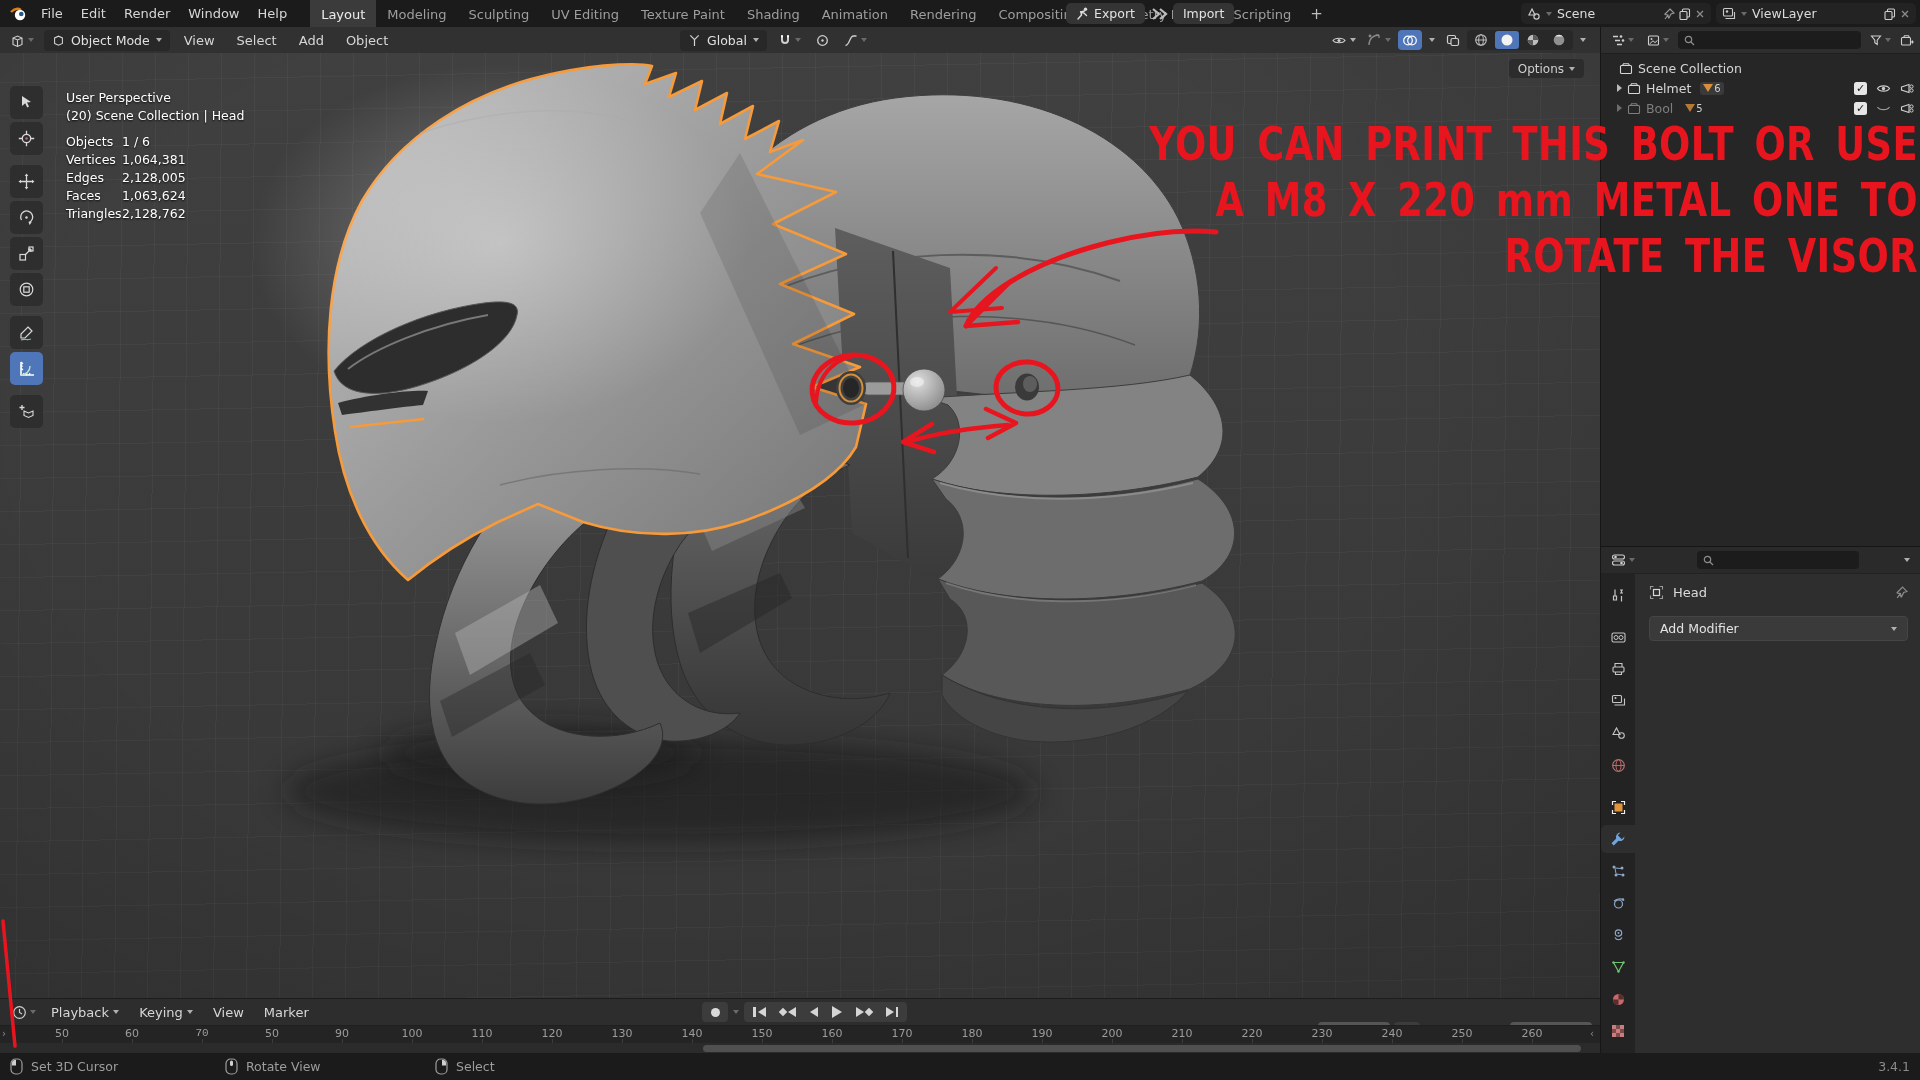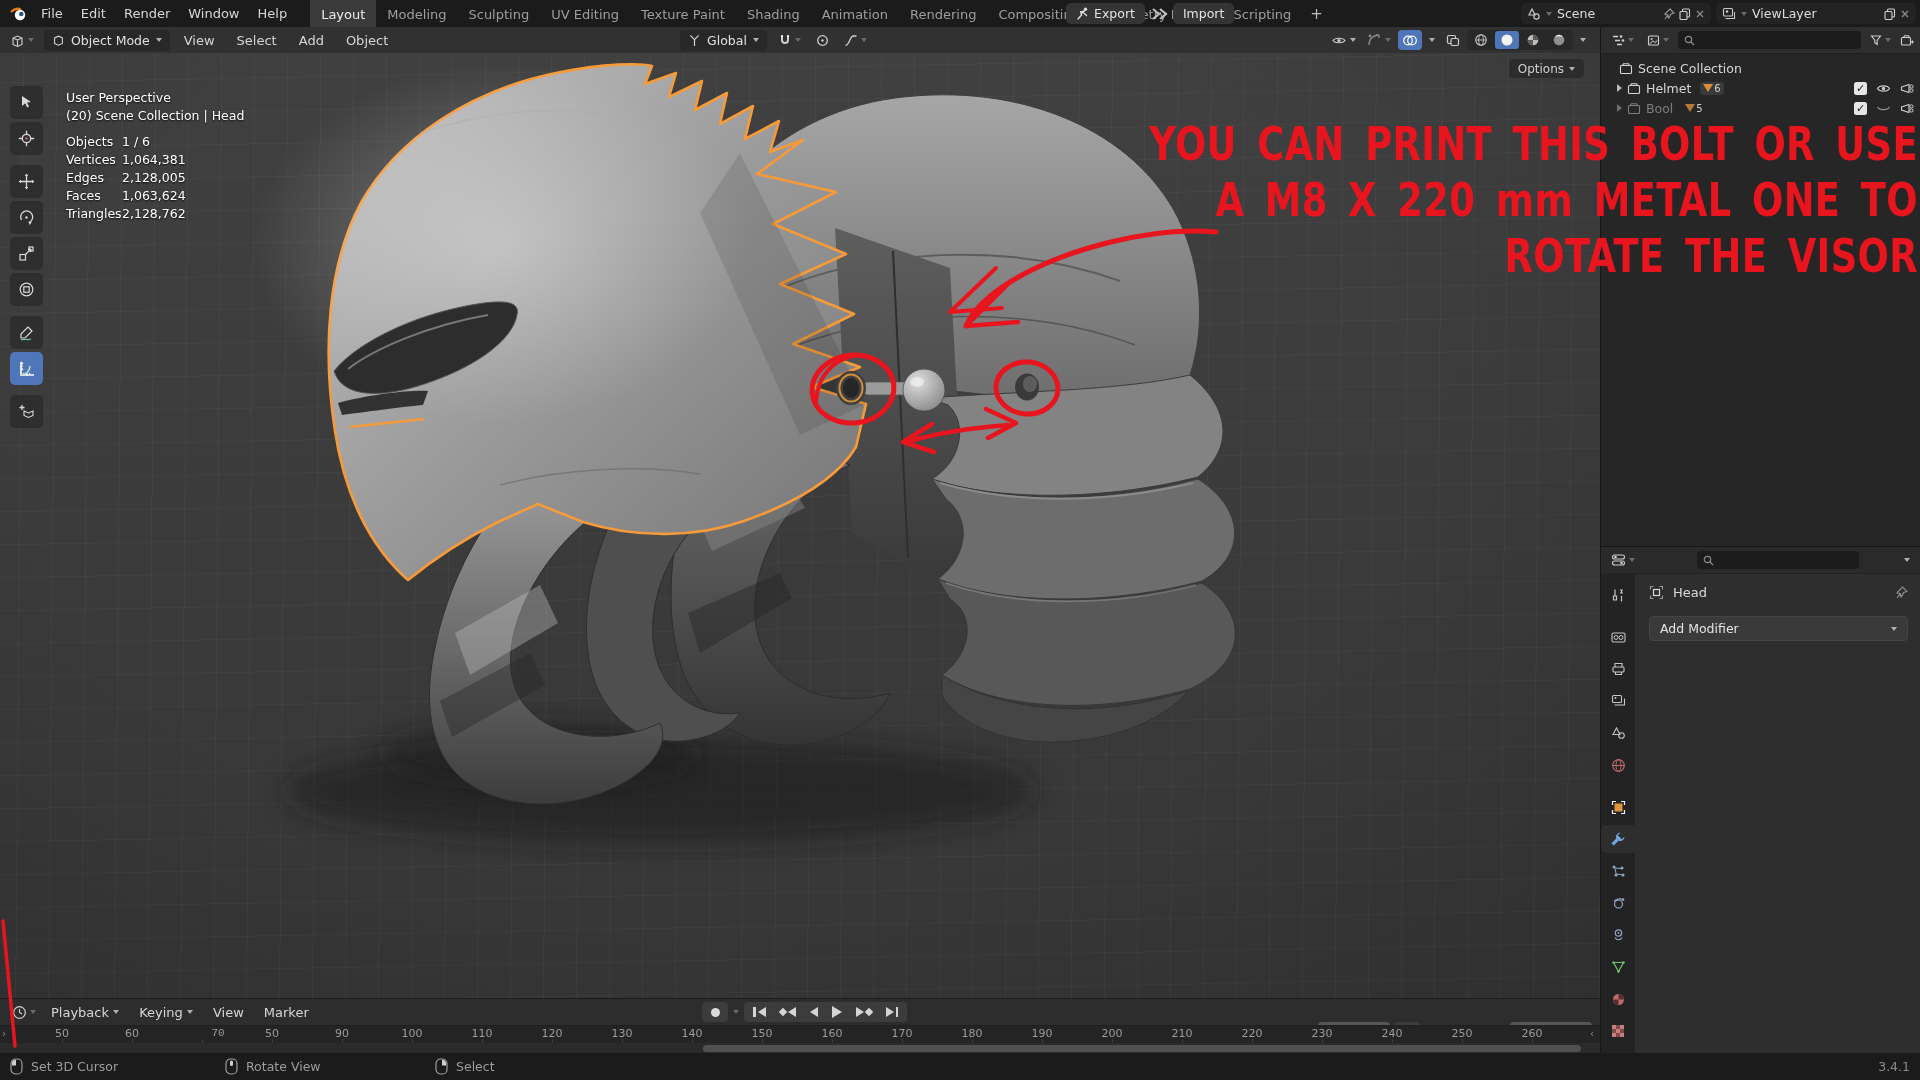"70" span.ruler-num { left: 188px -> 172px }
